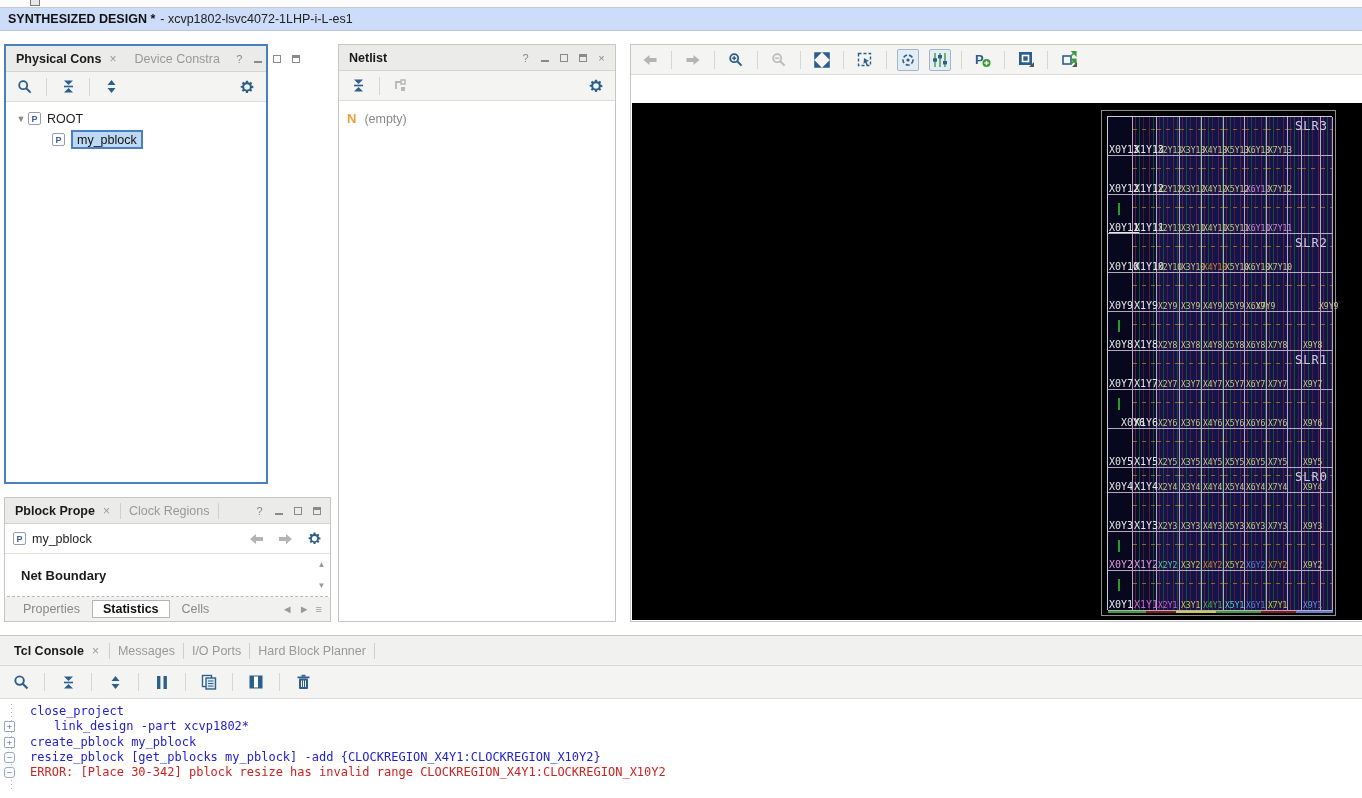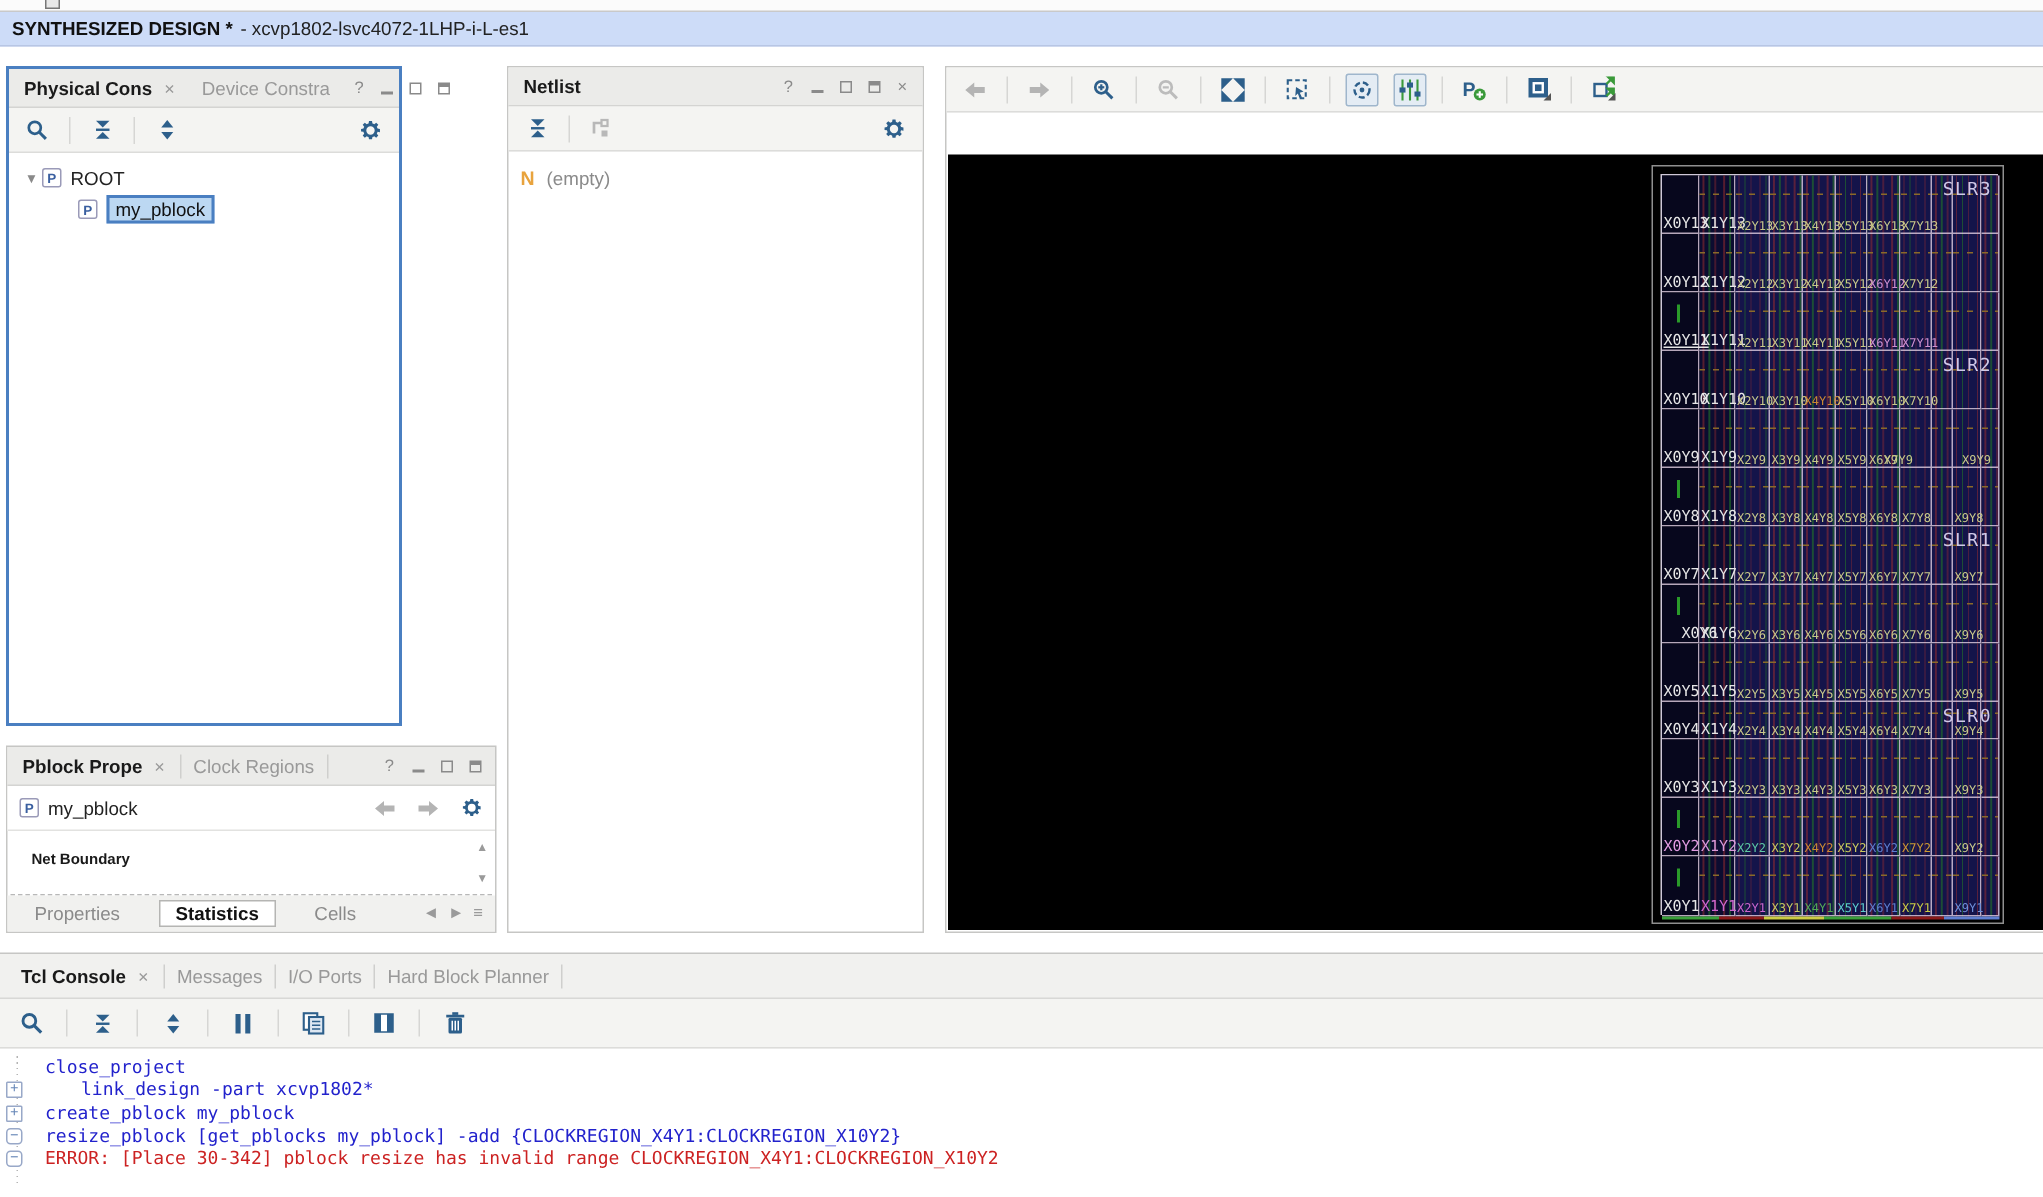"X9Y9" div.dlab { left: 200px -> 211px }
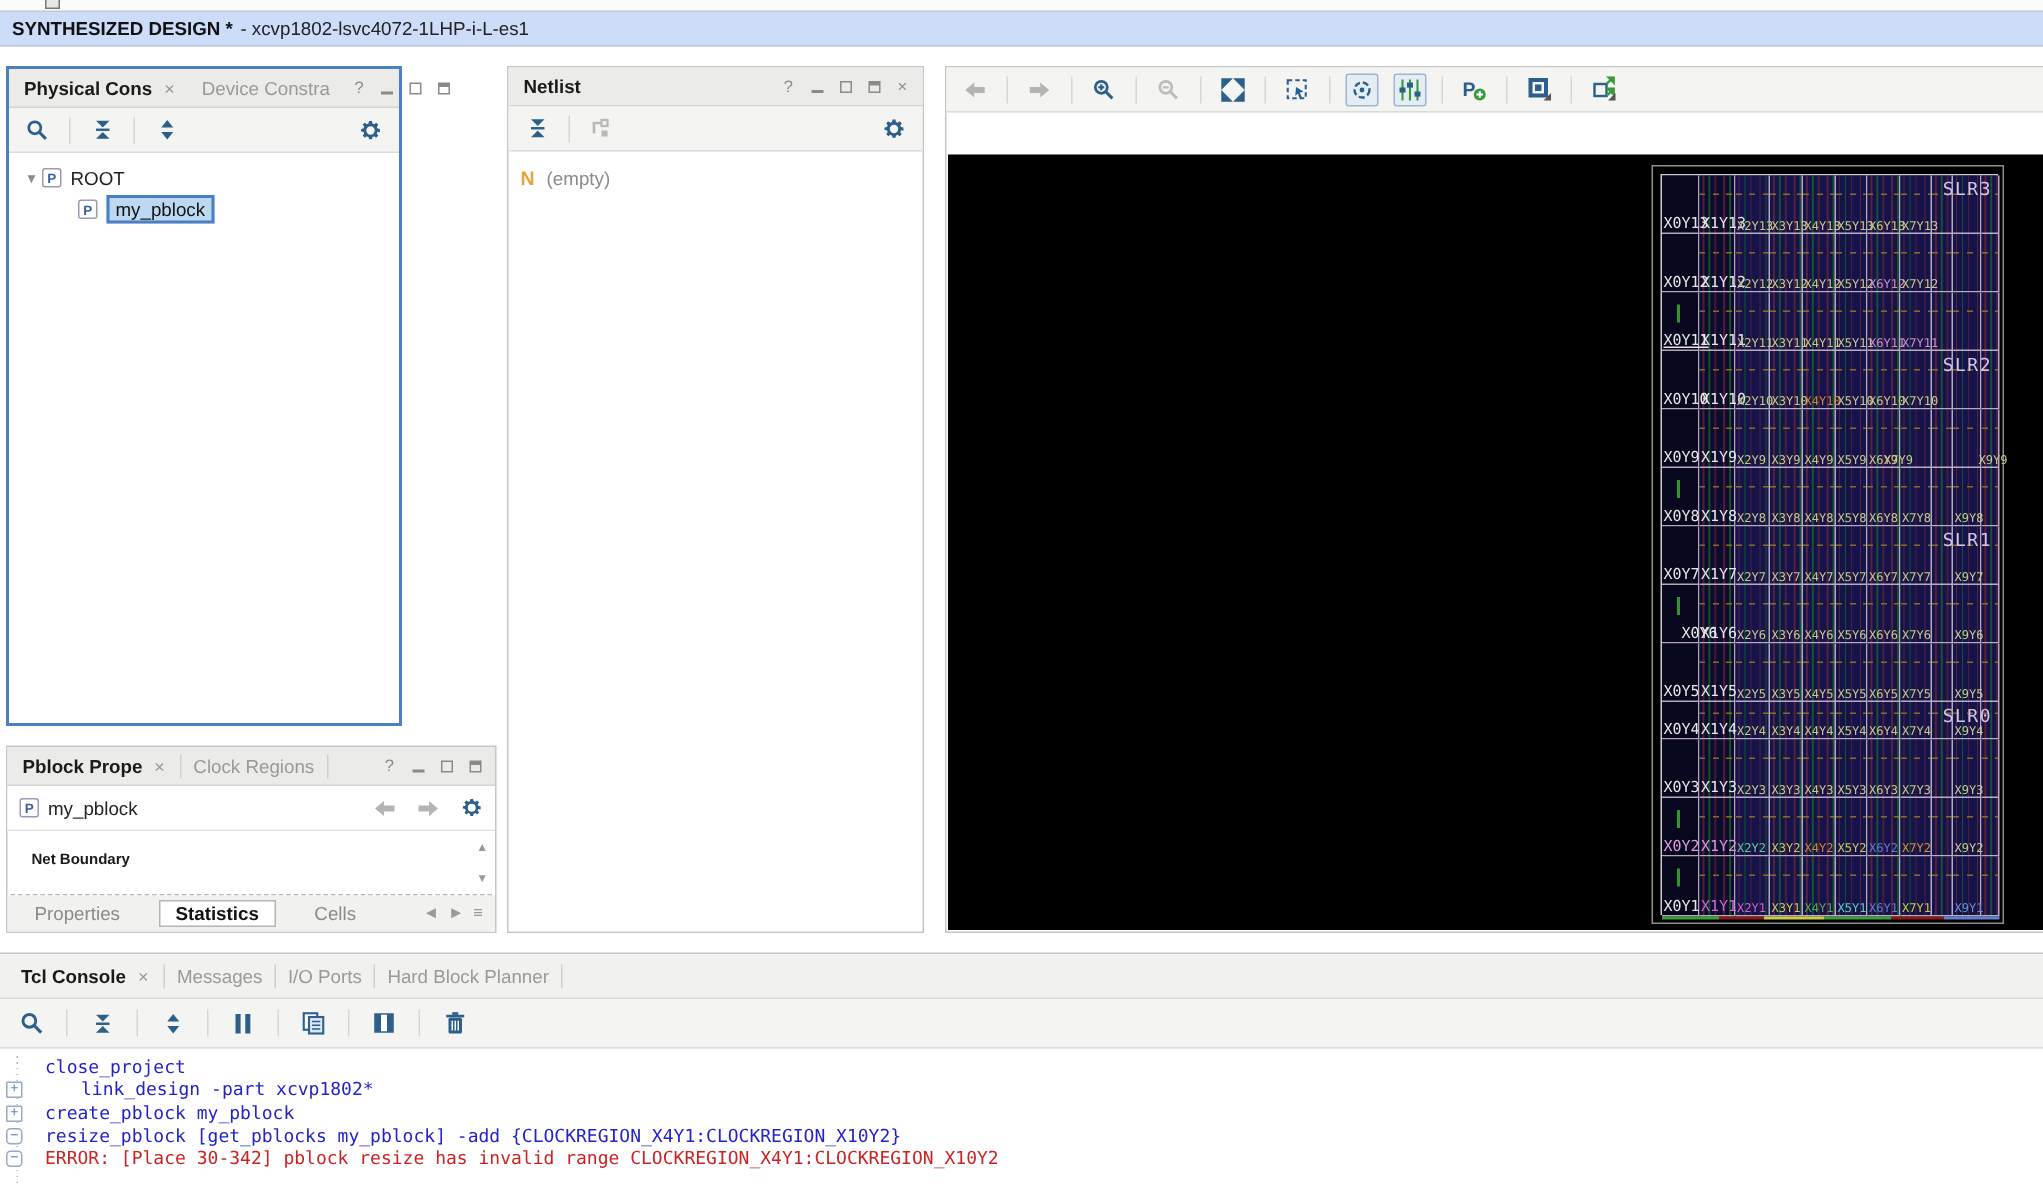"Net Boundary" .net-b { font-size: 10px -> 13px }
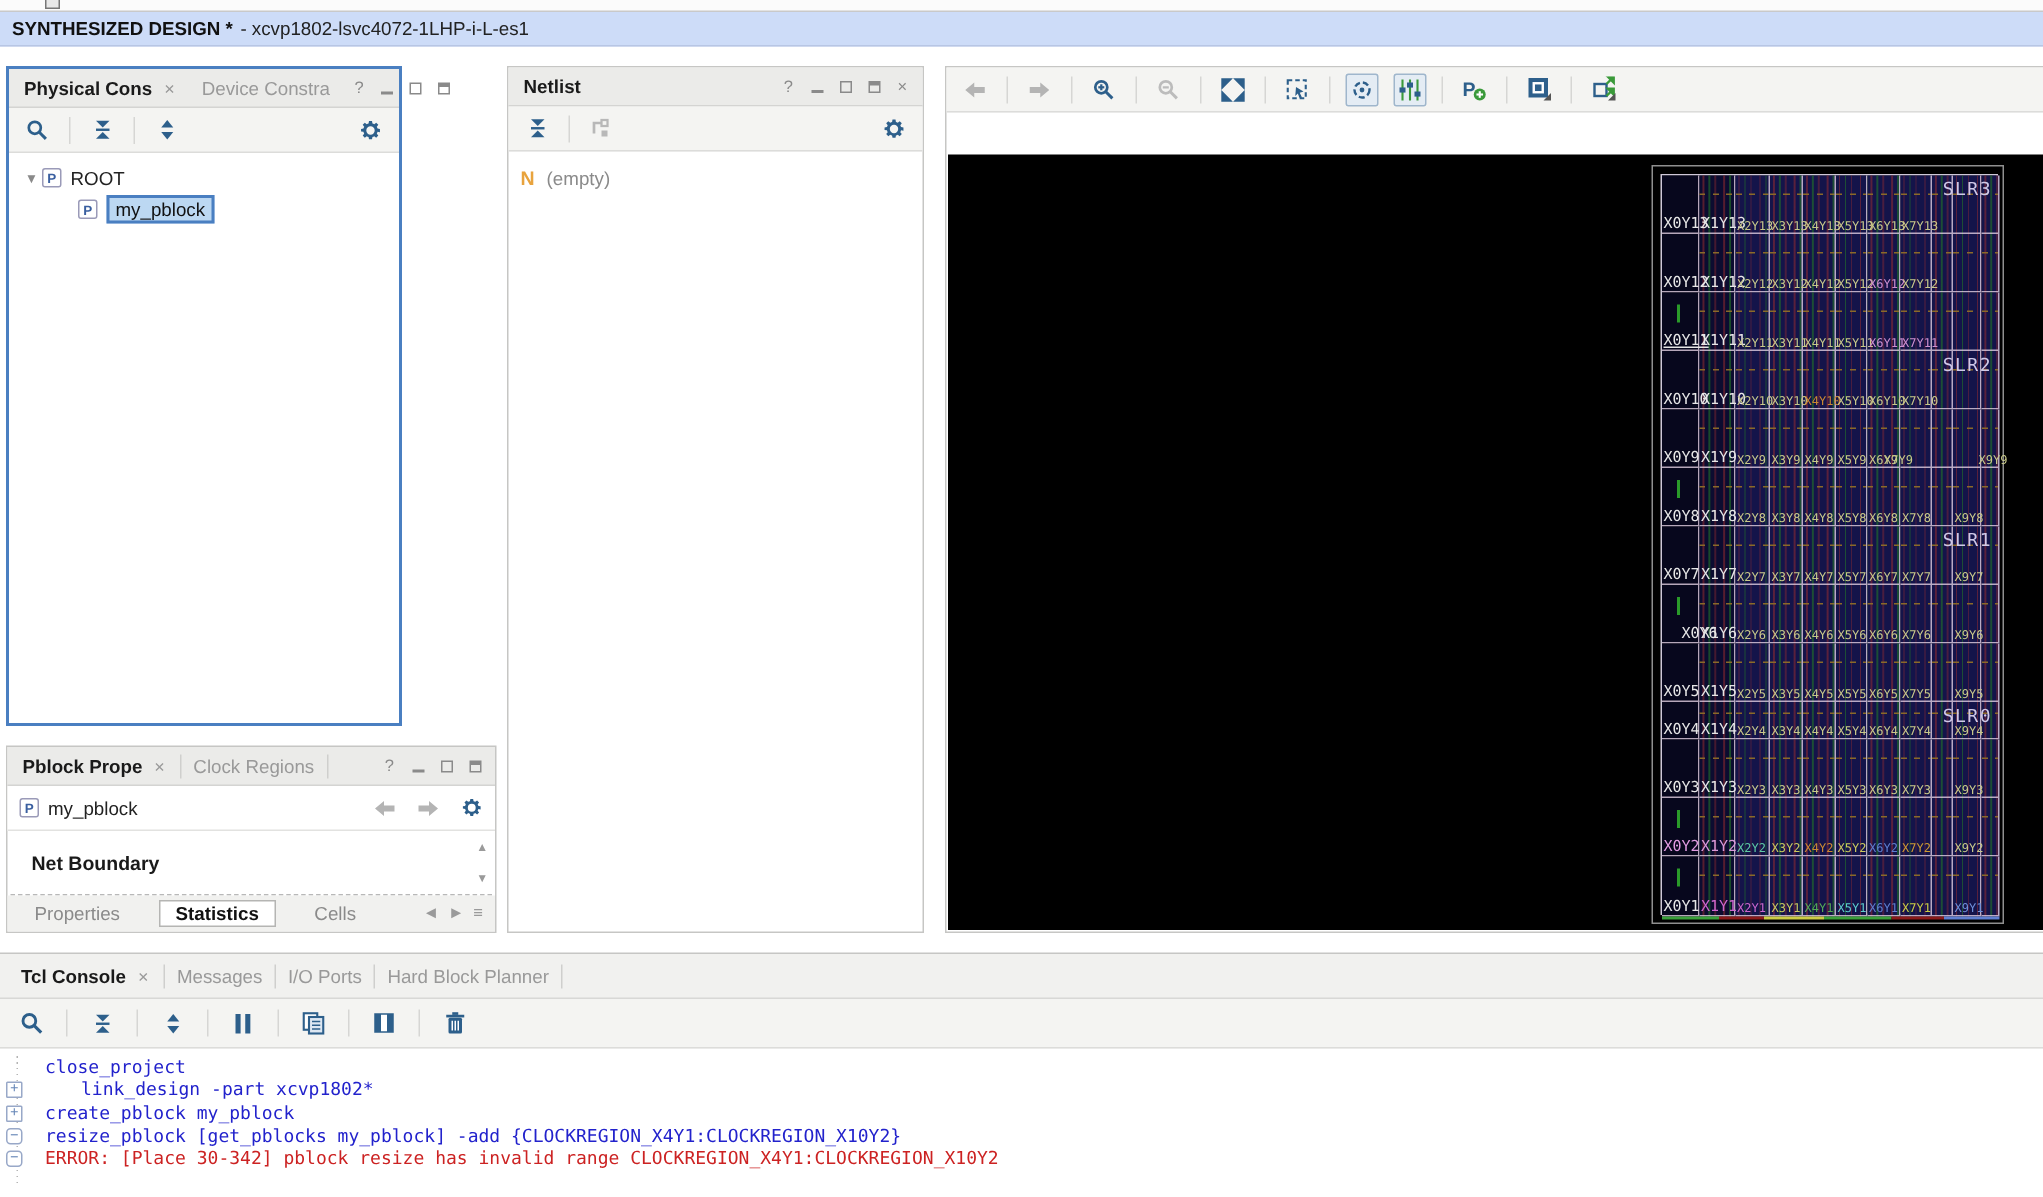"Properties" .btabs { gap: 16px -> 2px }
